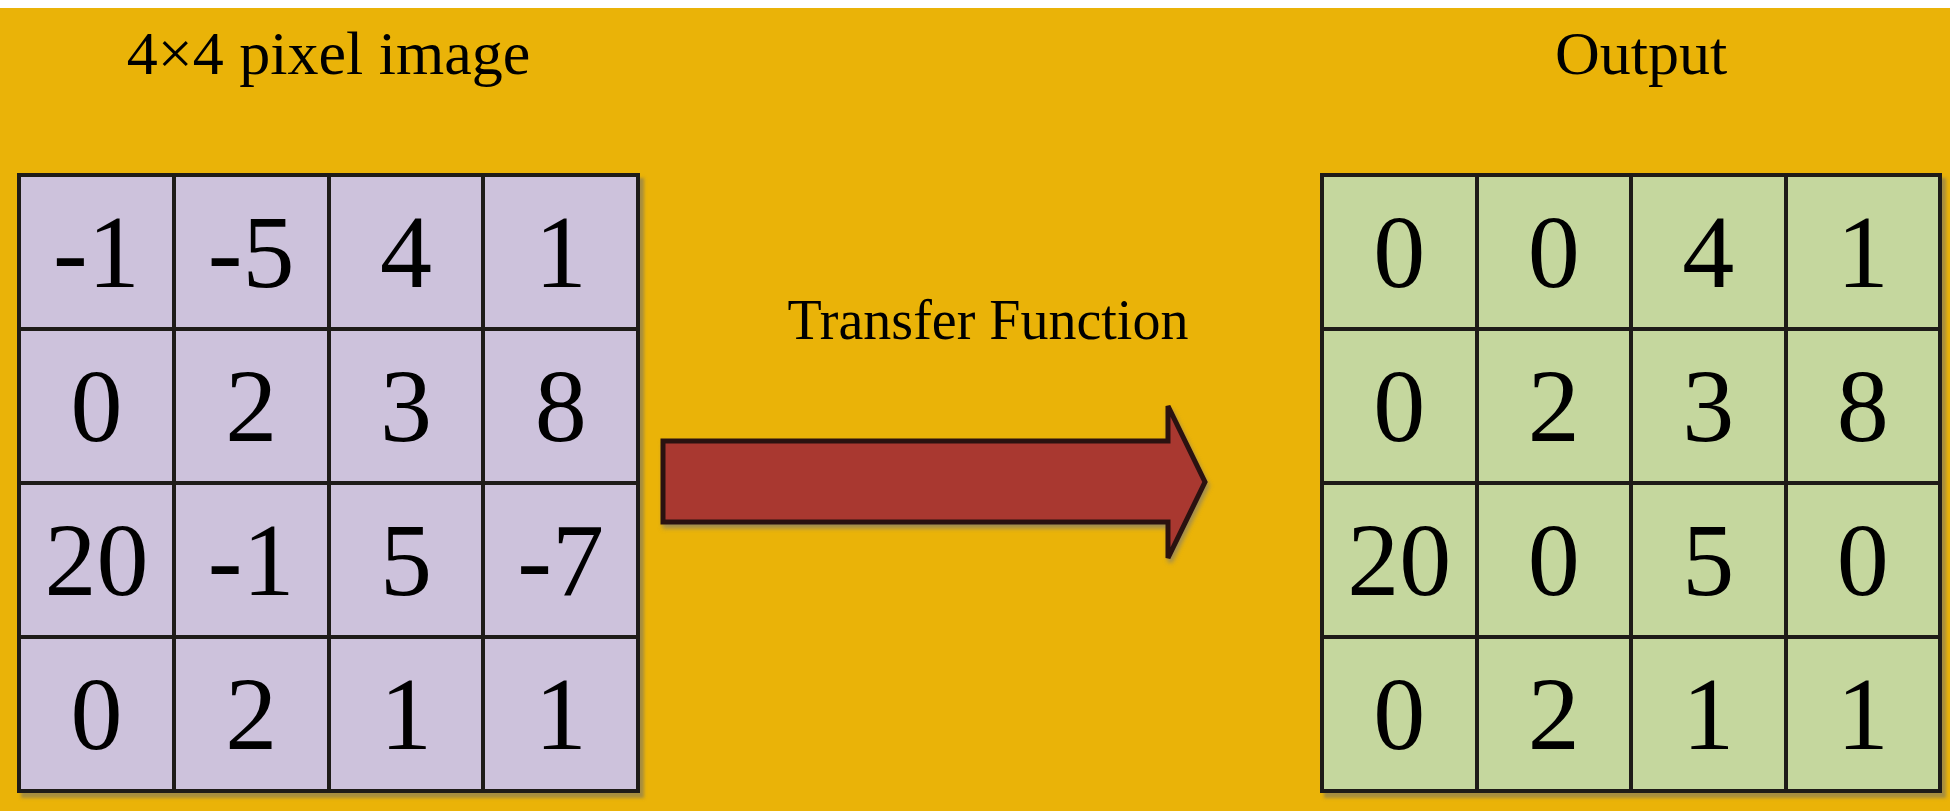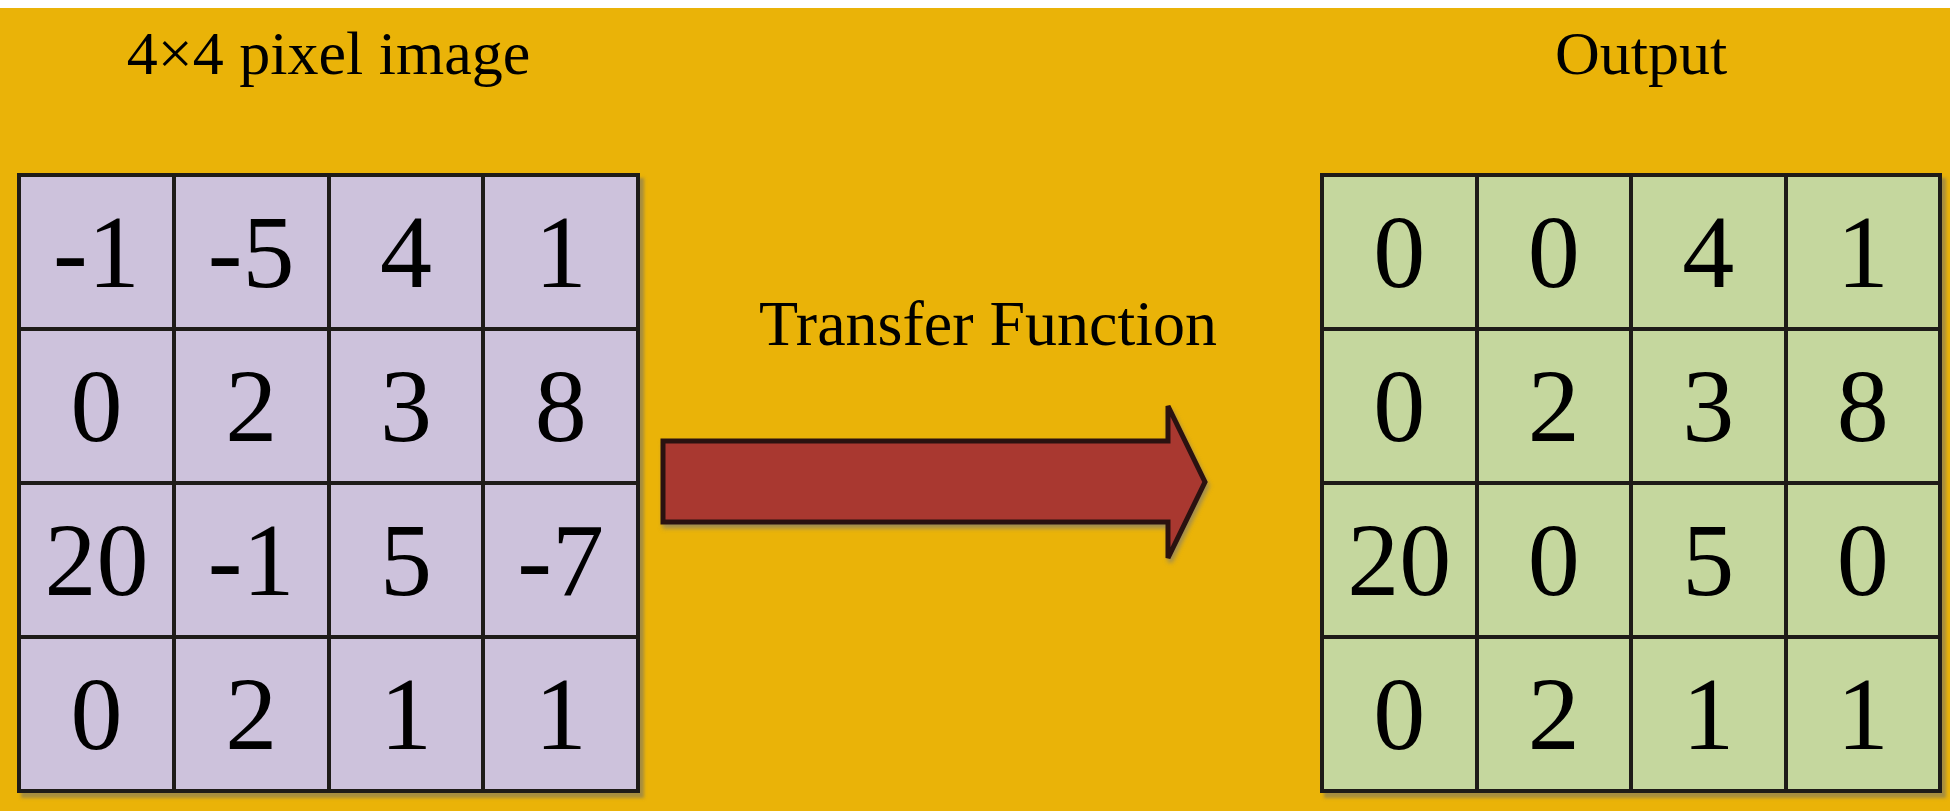"Transfer Function" .mid-label { font-size: 64px -> 56px }
